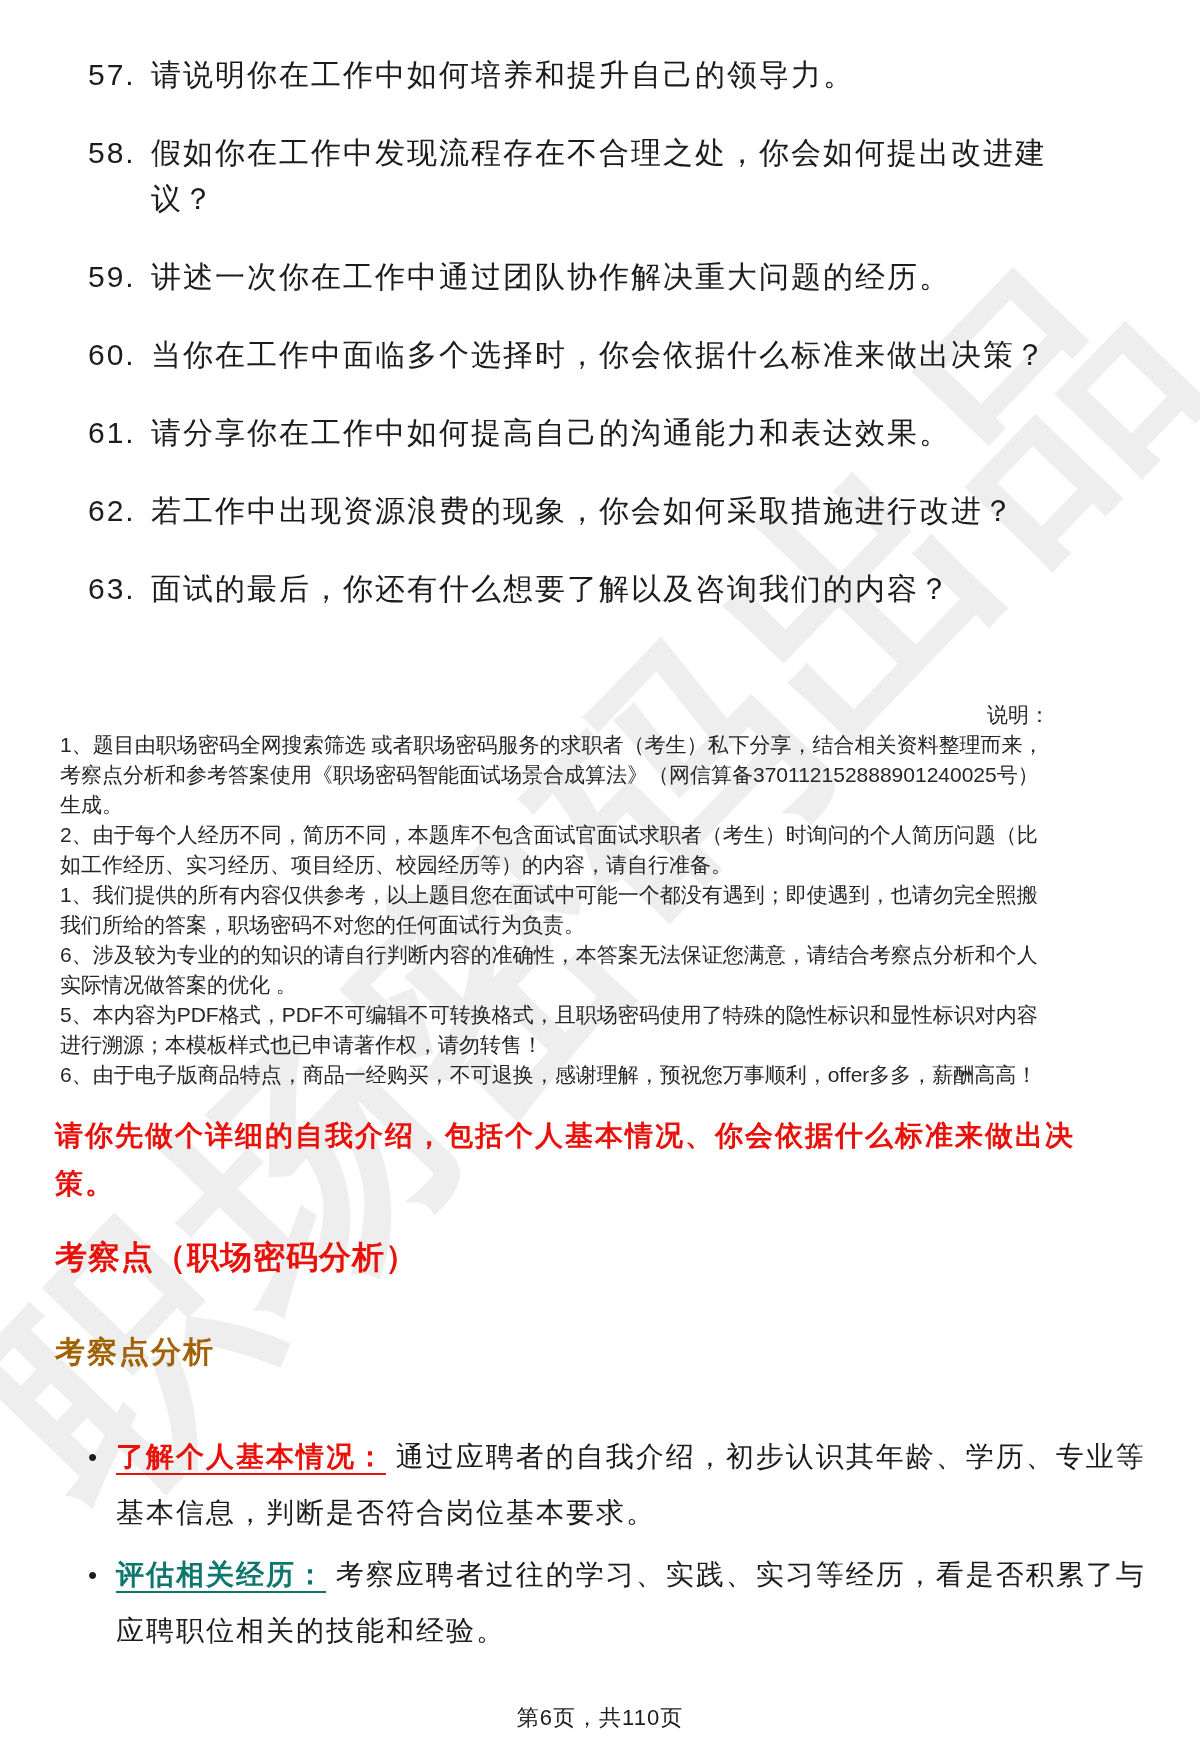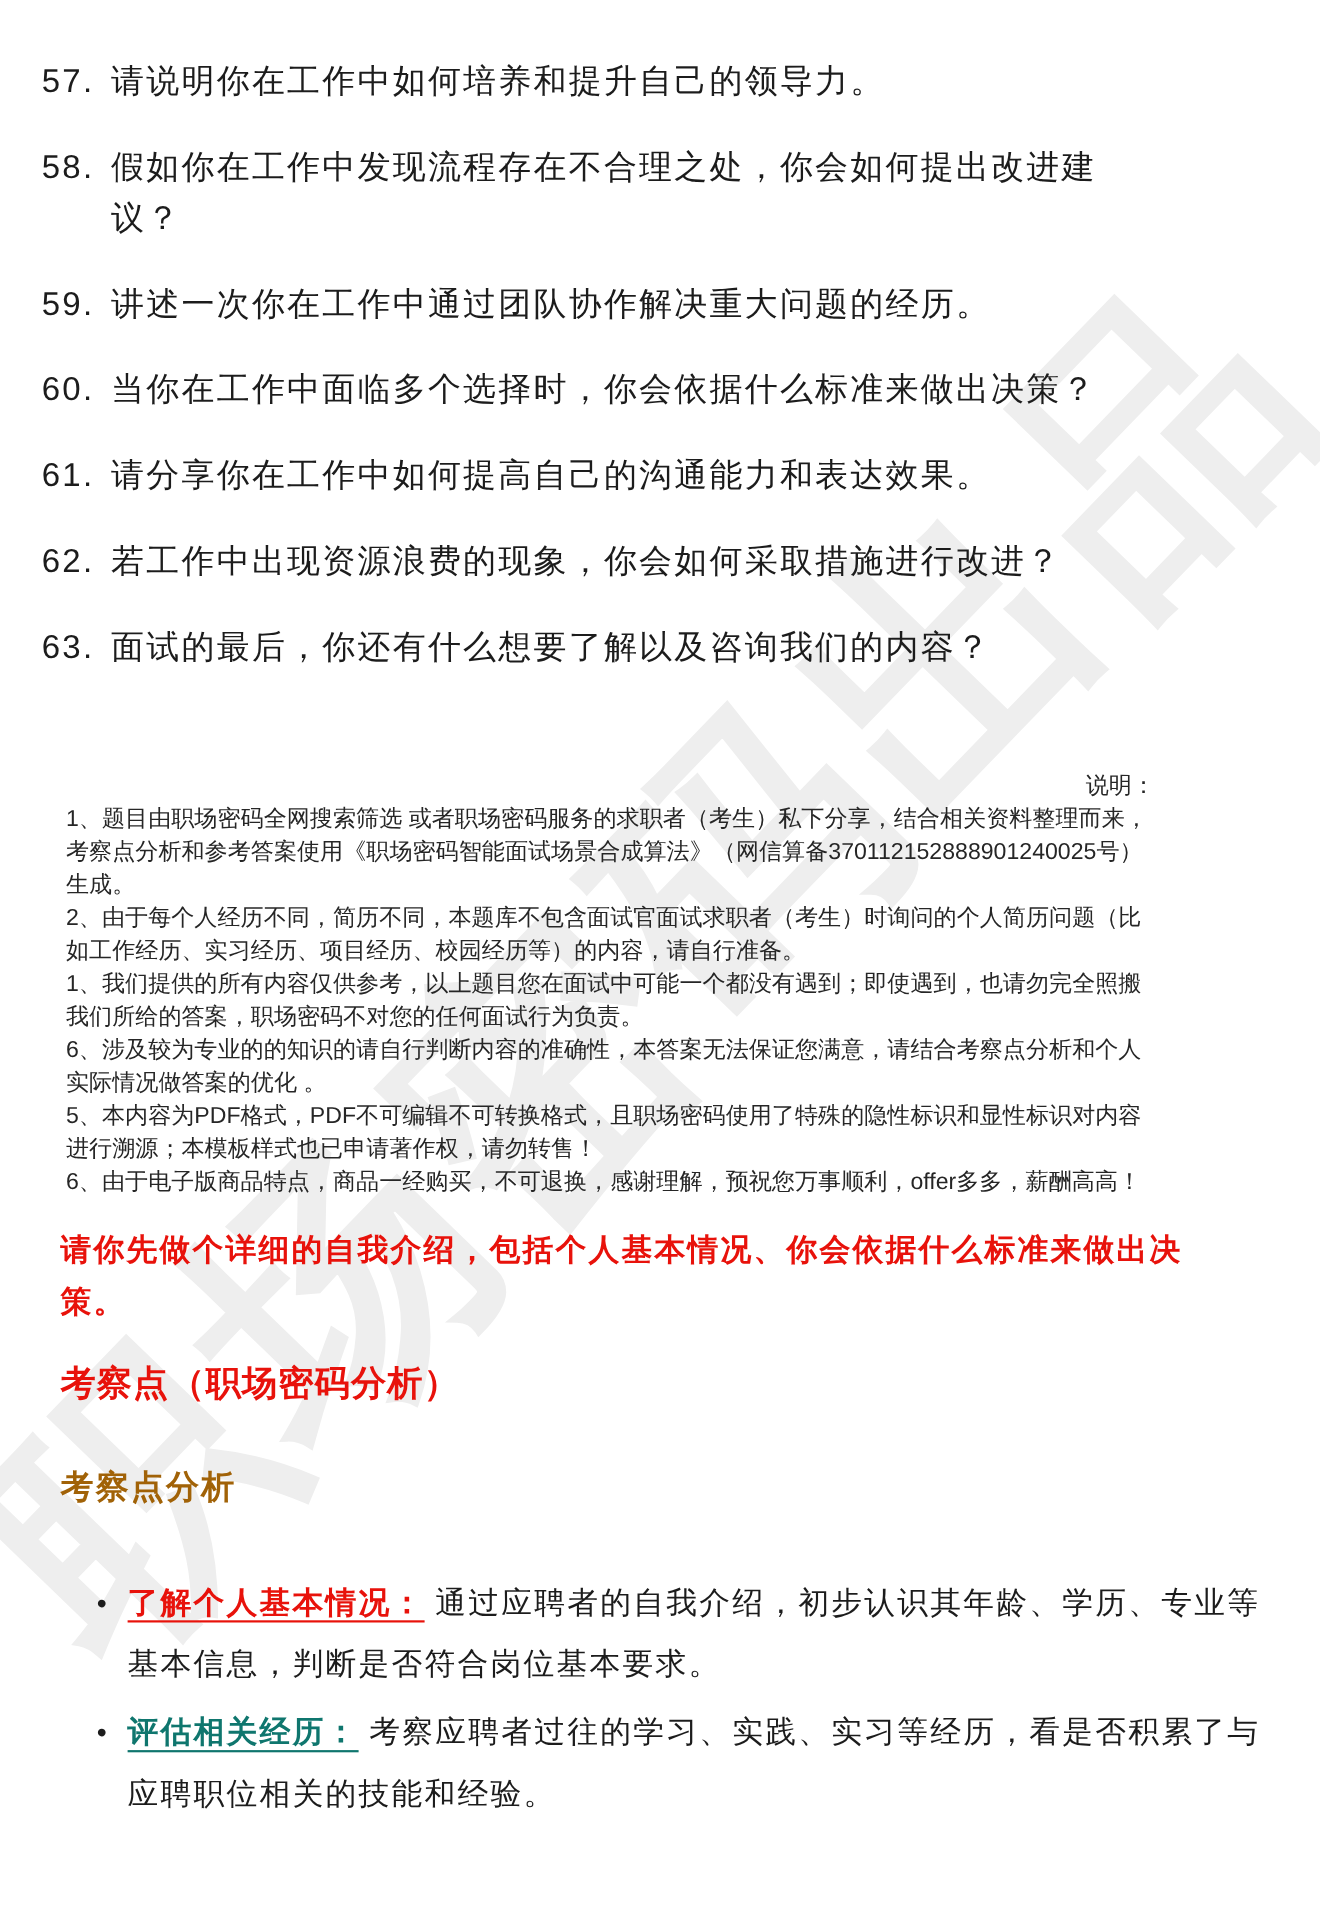"57." .questions { padding: 52px 0 0 38px -> 52px 0 0 88px }
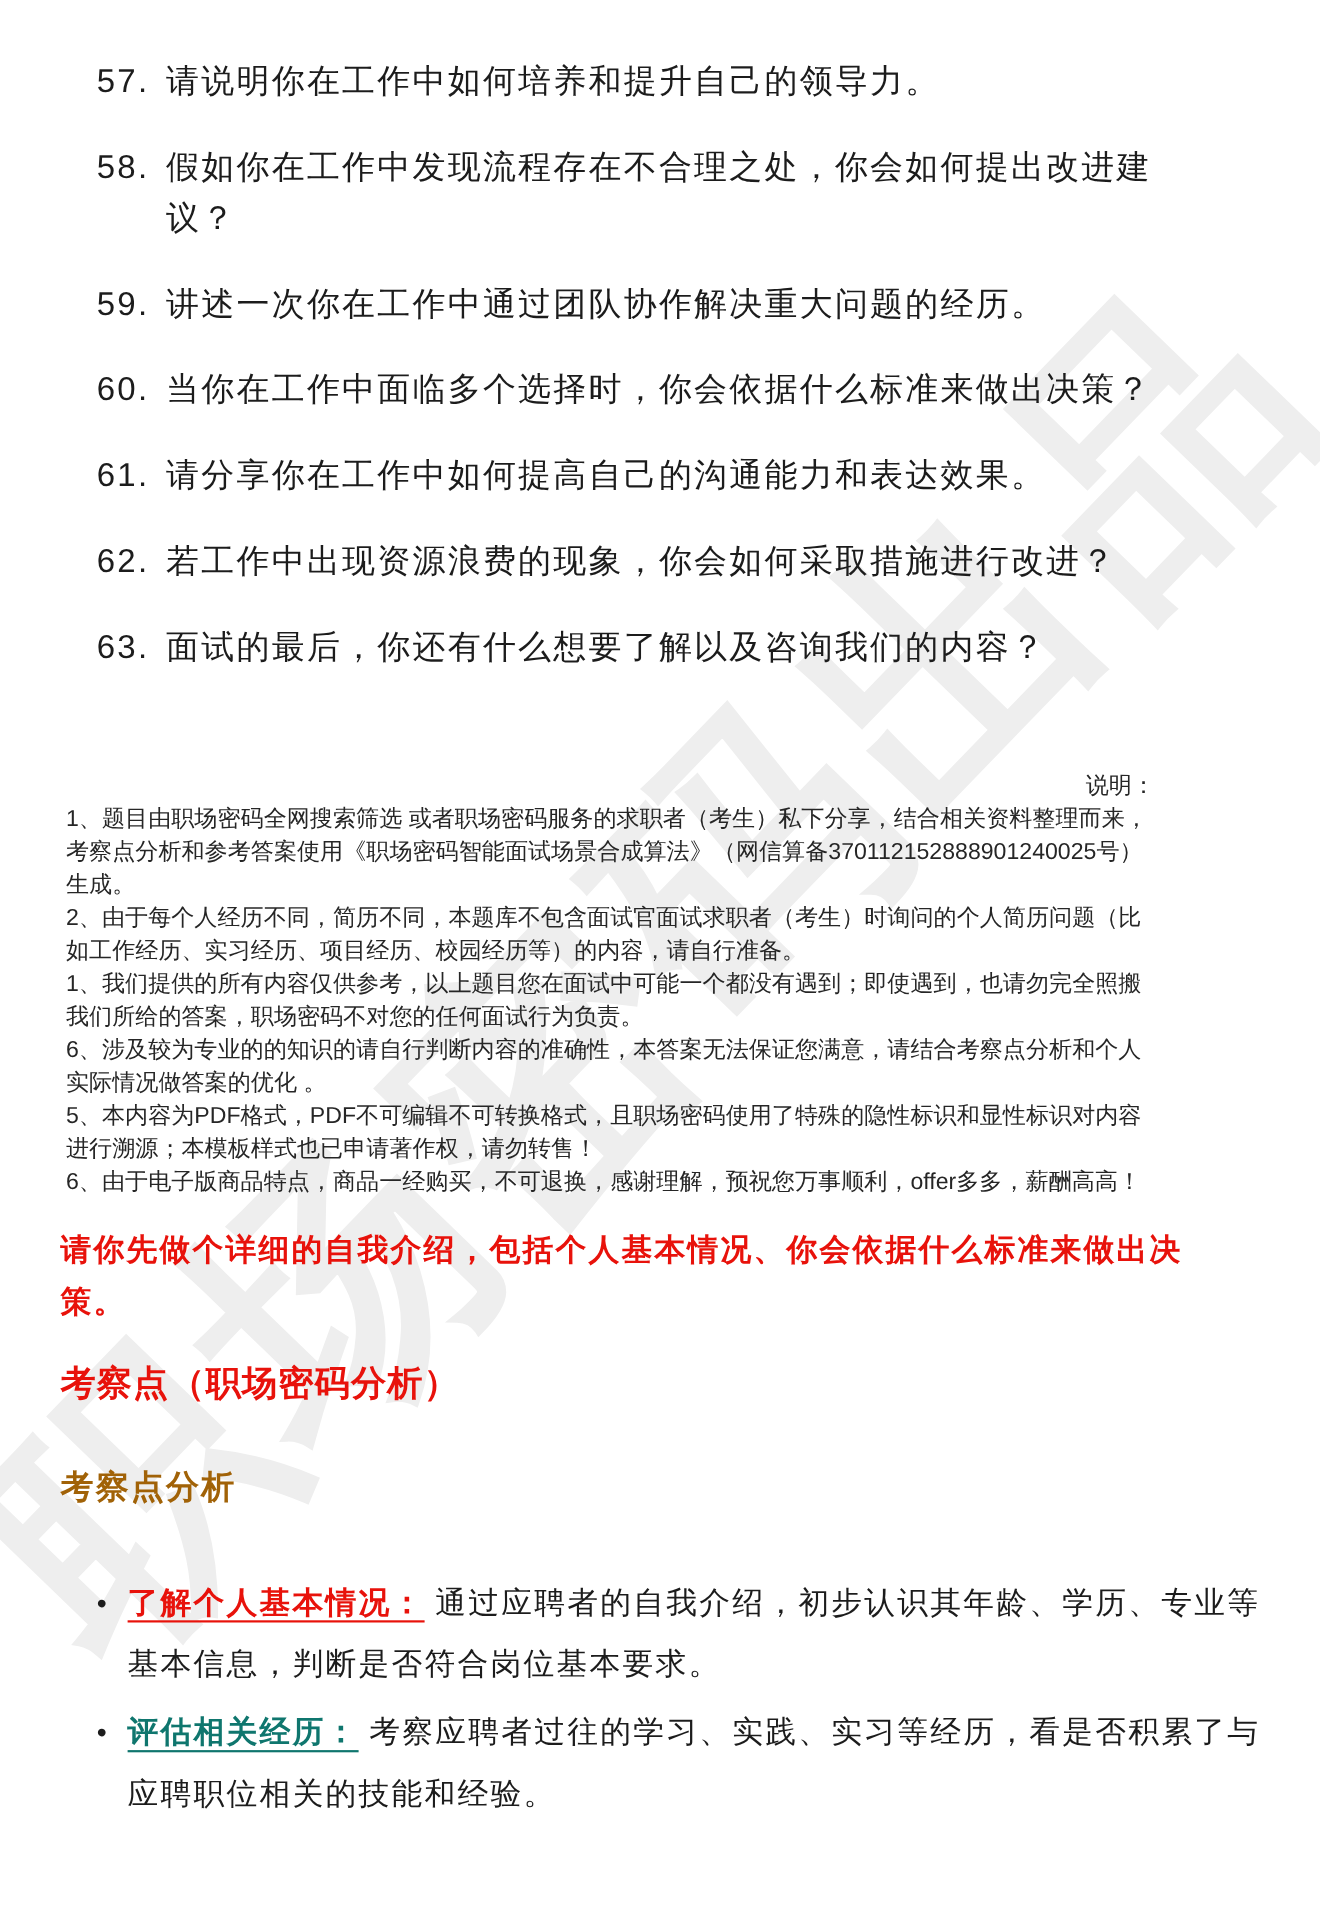"第6页，共110页" div.footer { html: none -> <div>第6页，共110页</div> }
